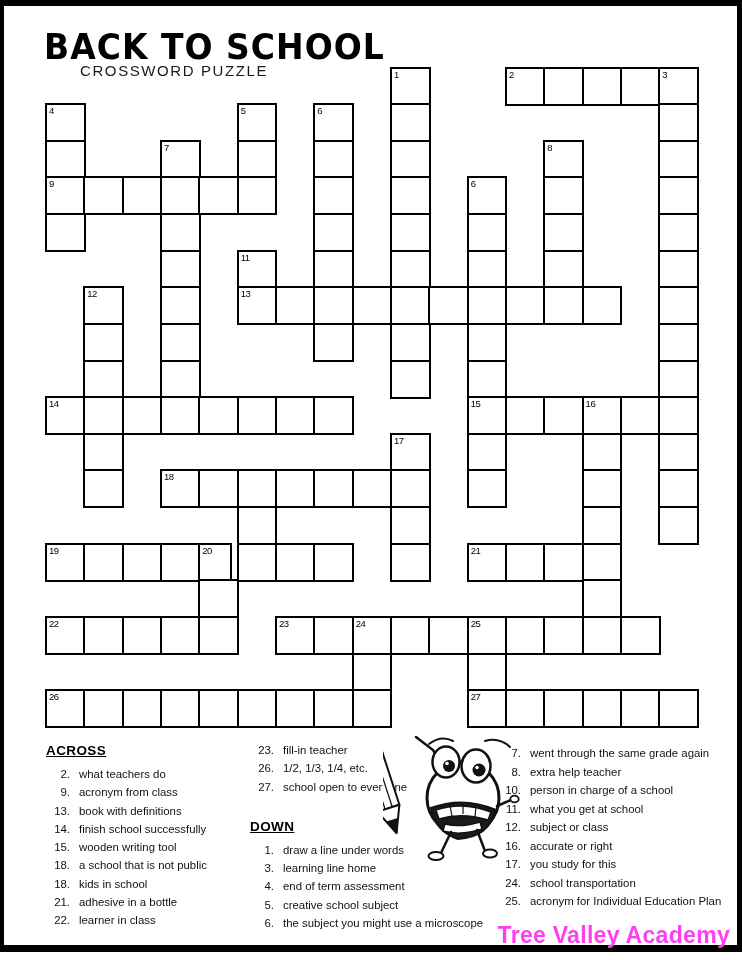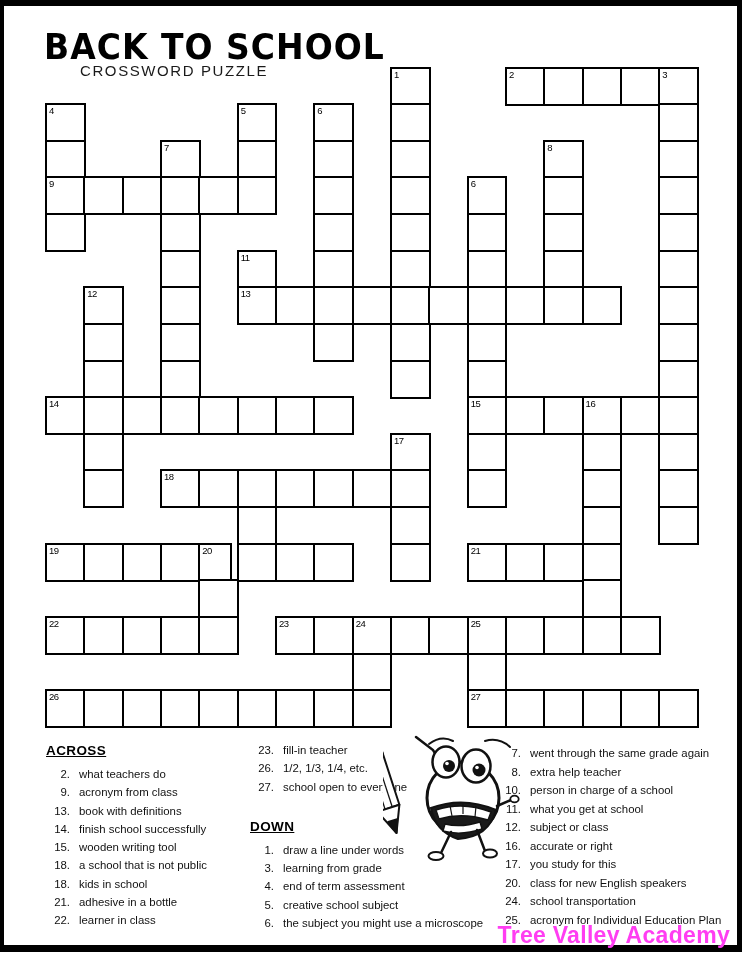"learning from grade" span.t { text: from grade -> line home }
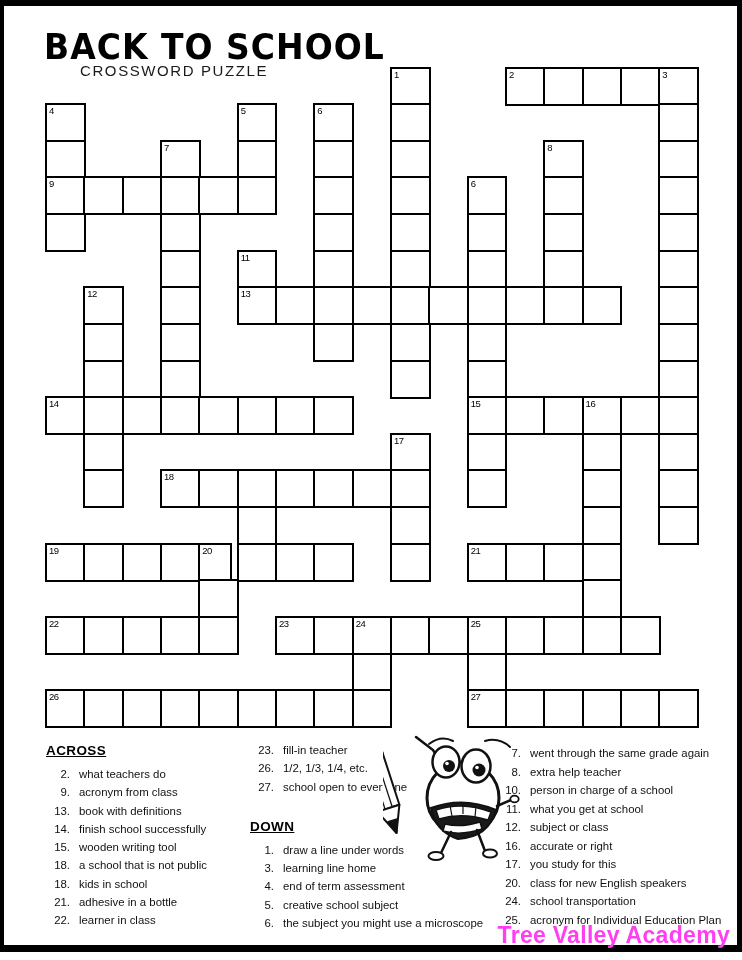"20." div.clue { html: <div> <span>20.</span> <span>class for new English speakers</span> </div> -> none }
